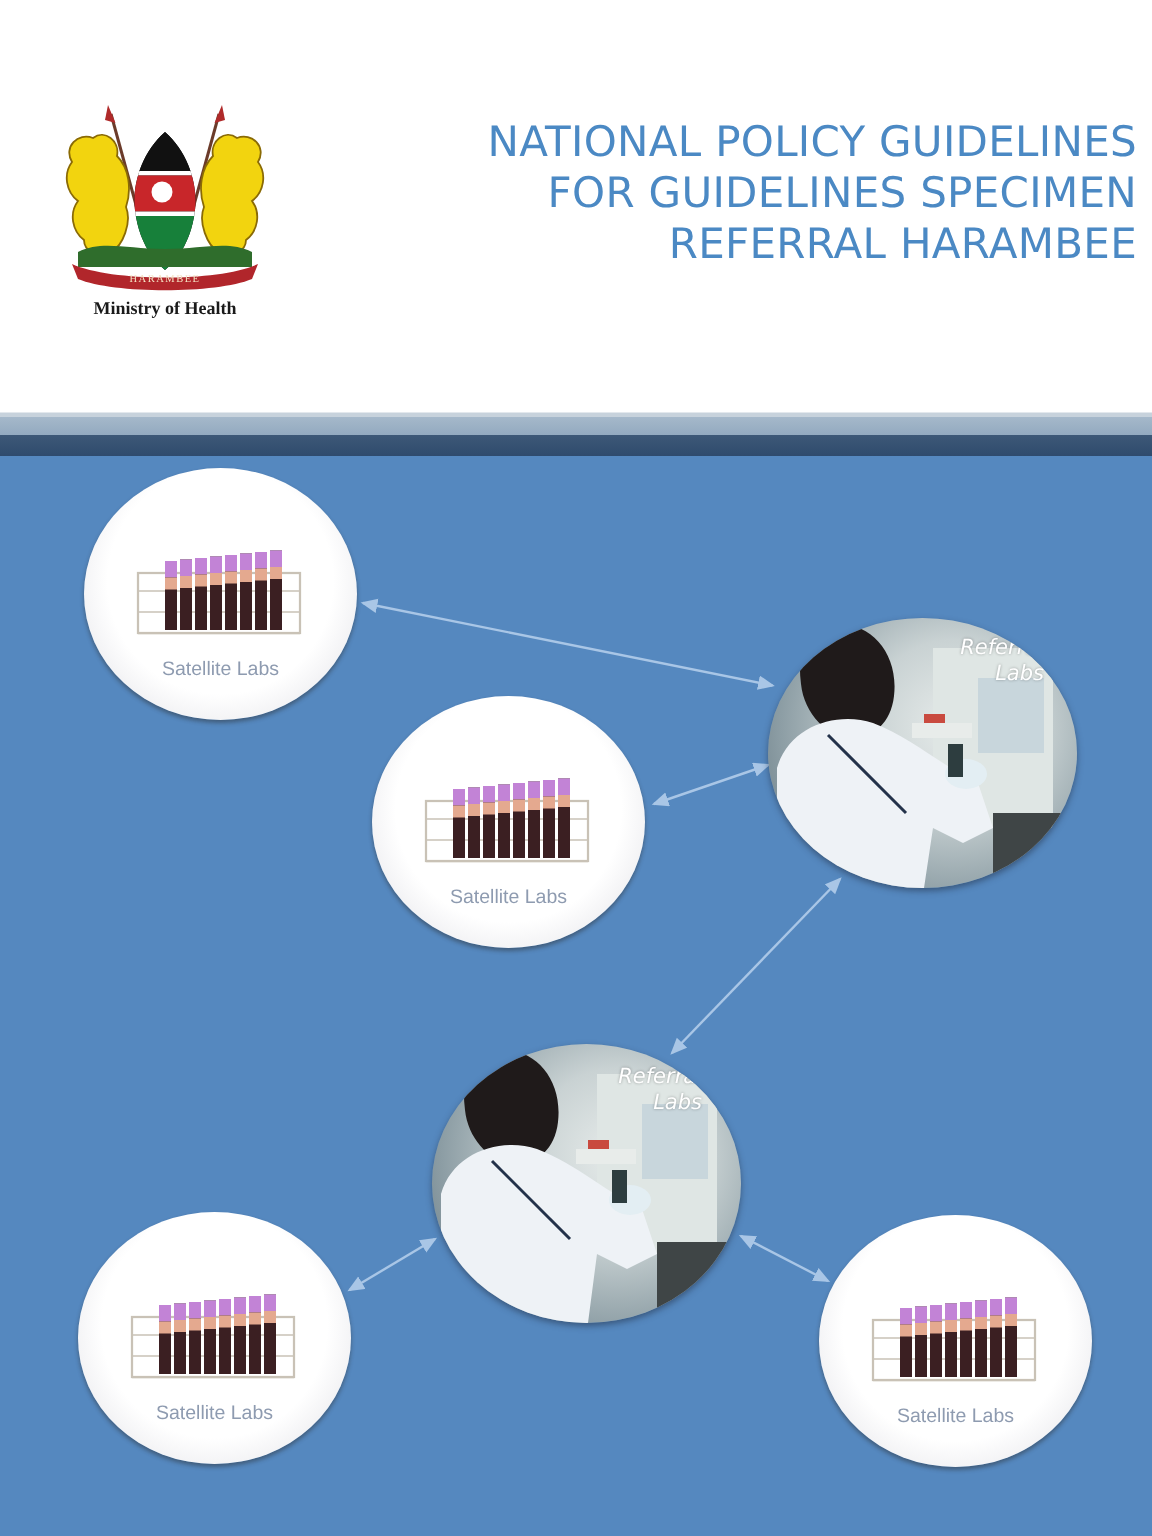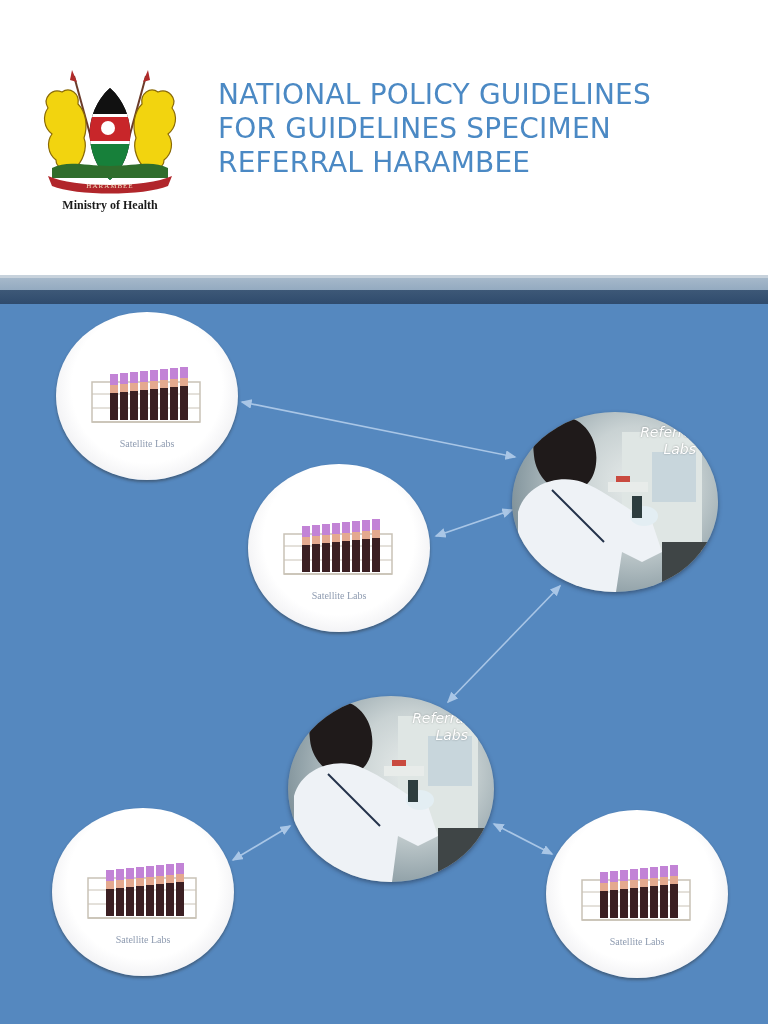"NATIONAL POLICY GUIDELINES" .title div { text-align: none -> right }
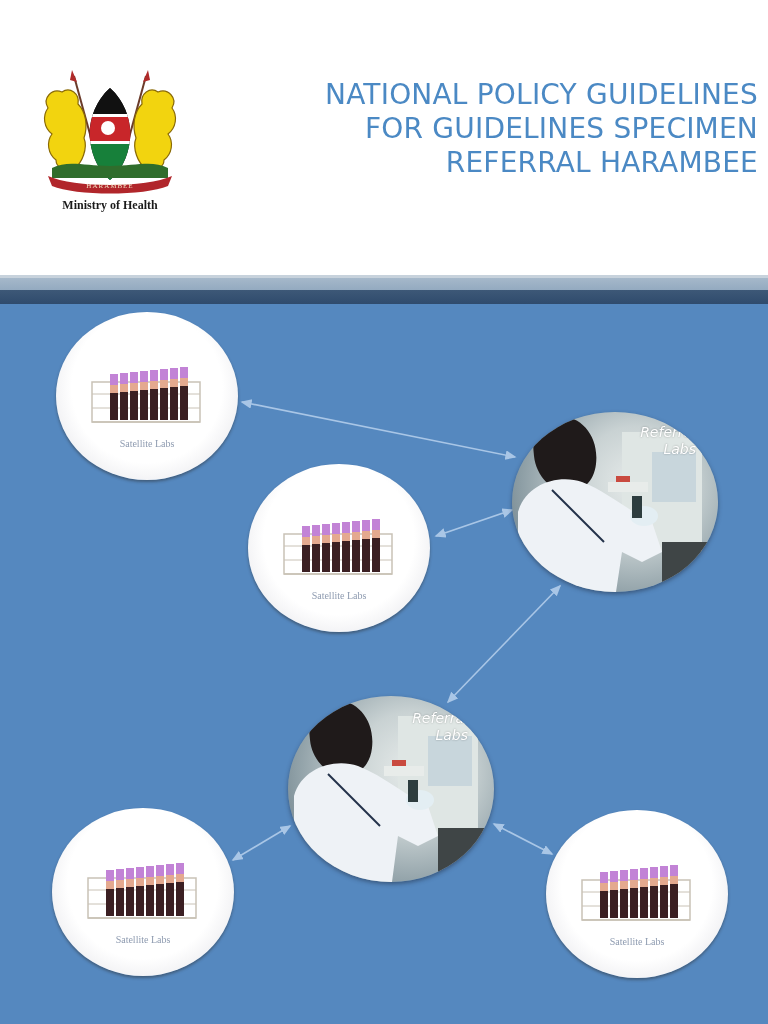"Satellite Labs" .node-label { font-family: Liberation Serif, serif -> Liberation Sans, sans-serif; font-size: 10px -> 13px }
